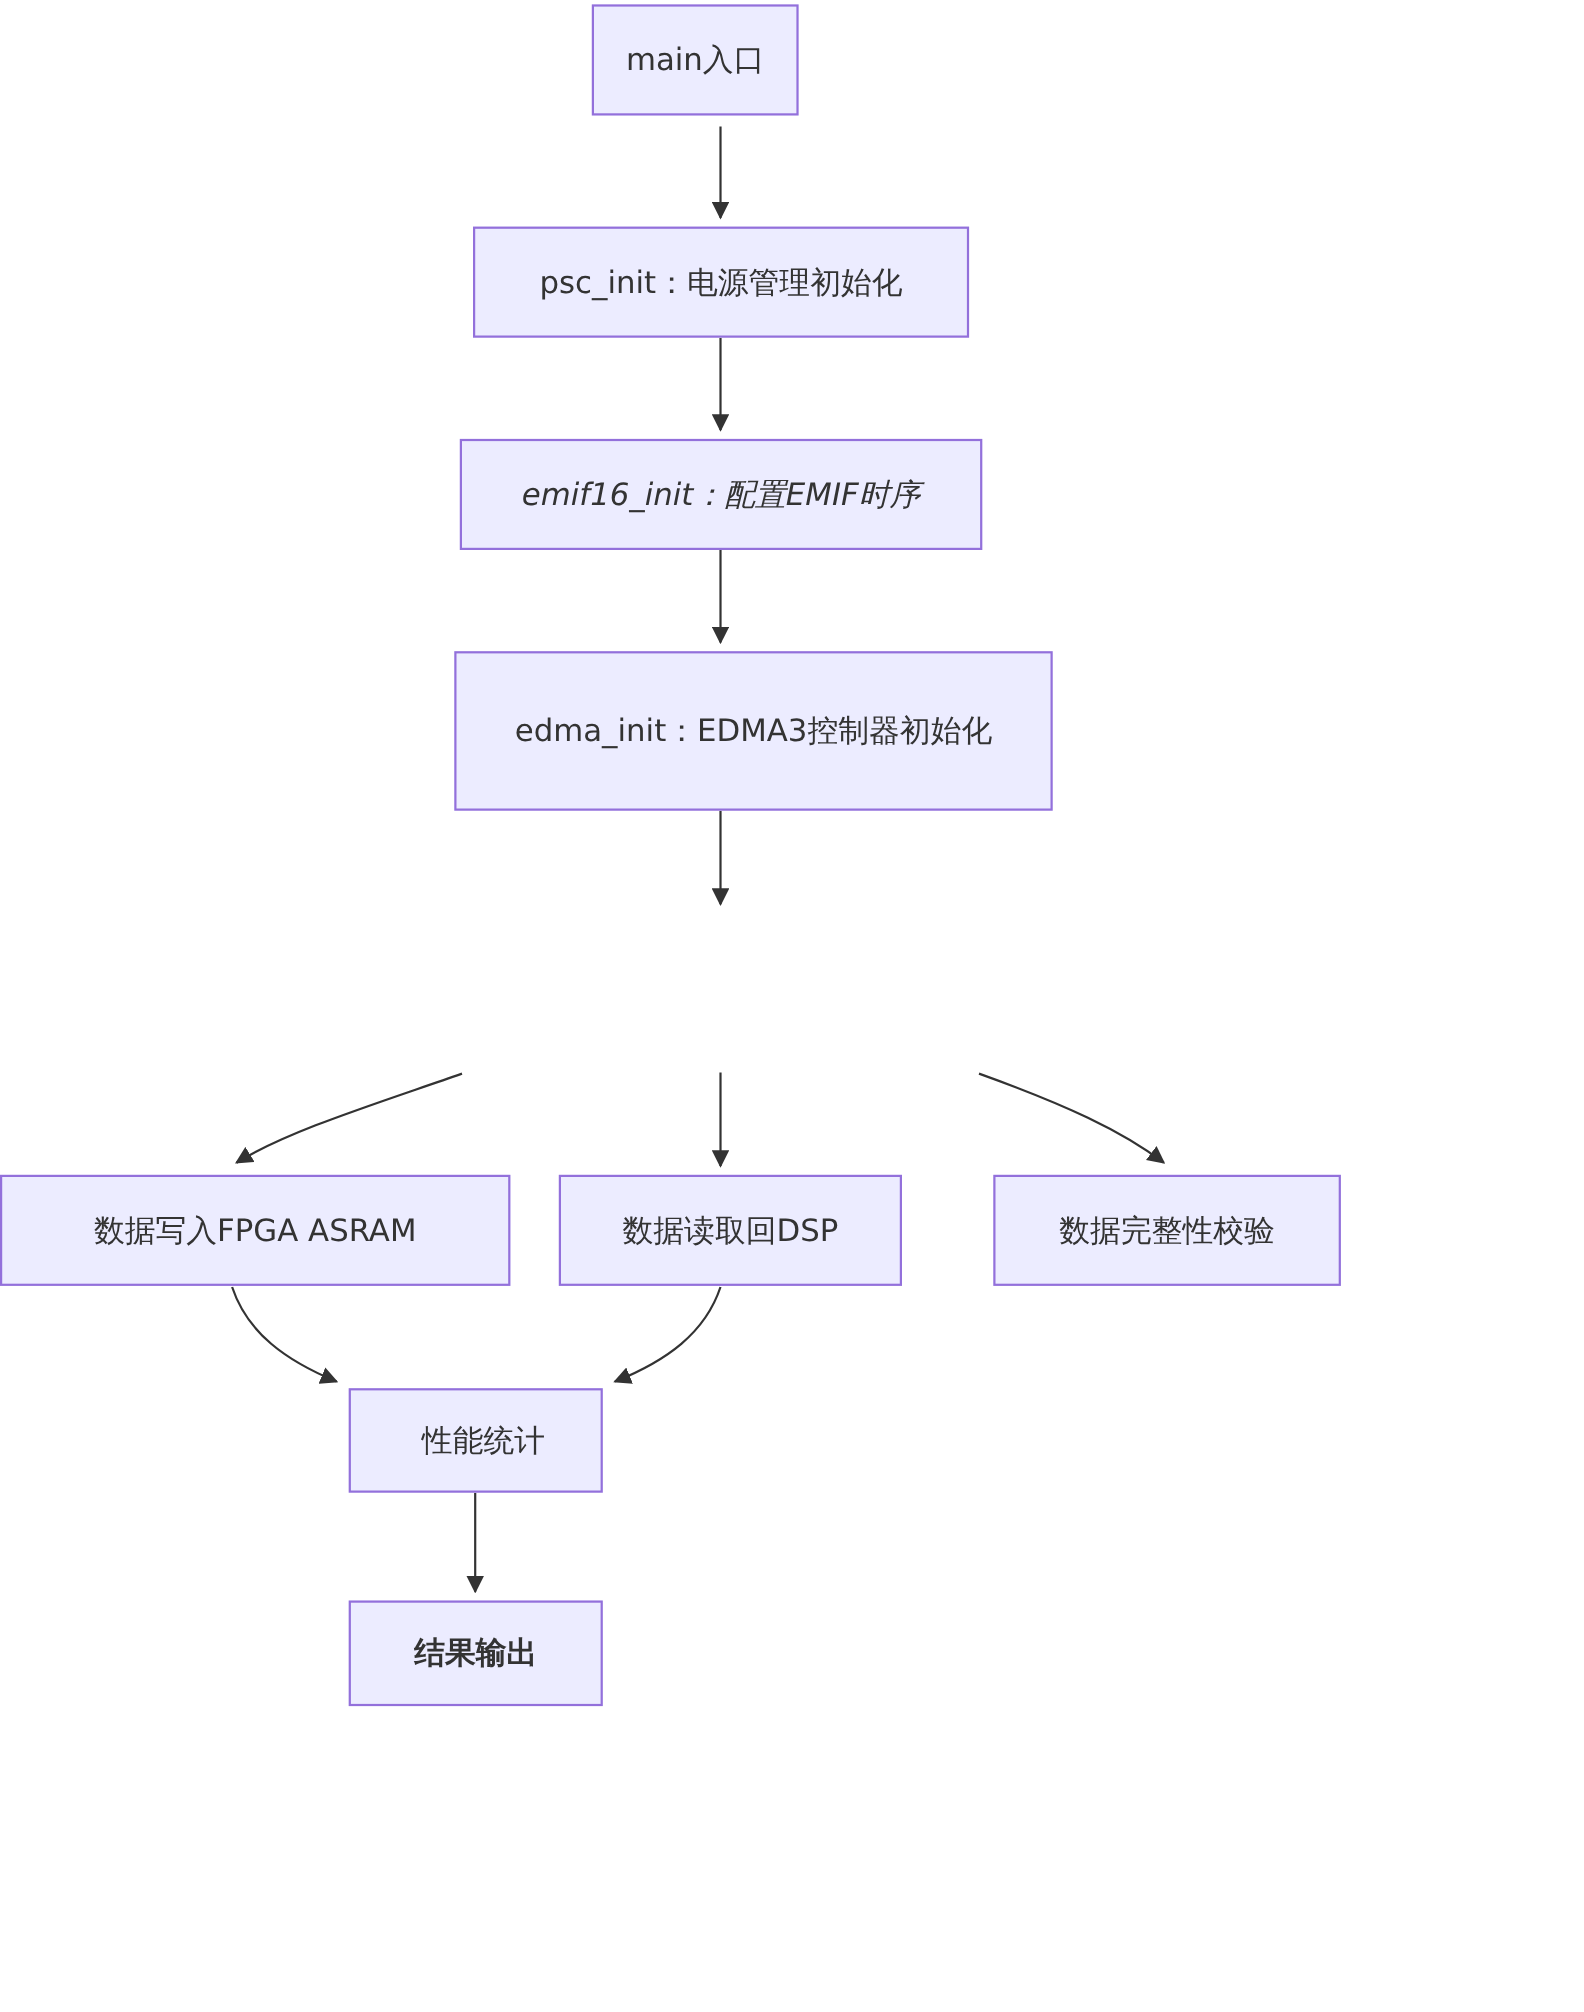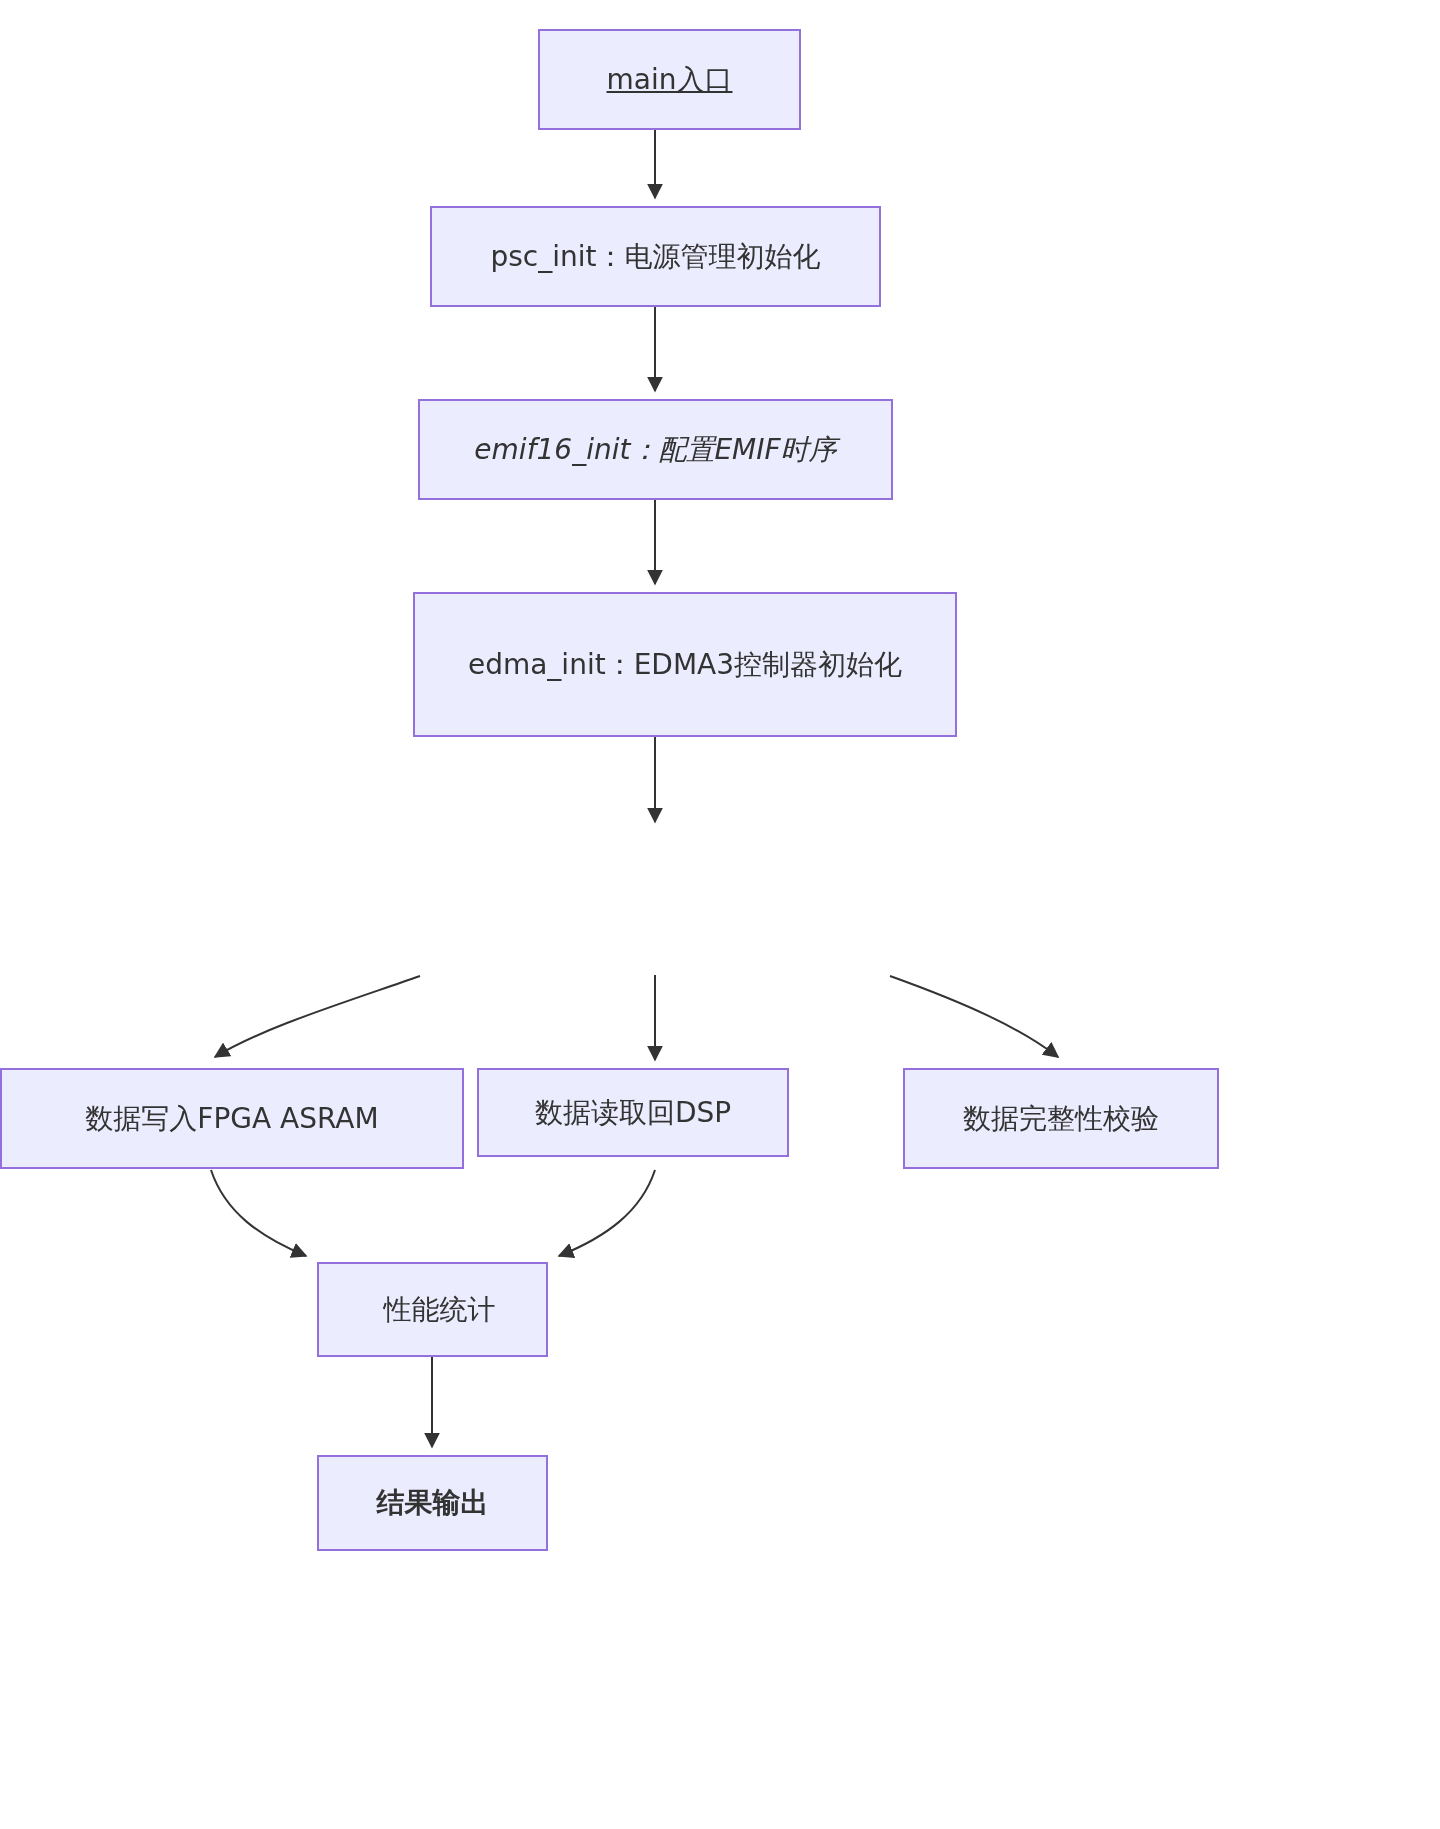"main入口" .n-main { text-decoration: underline -> none; top: 29px -> 4px; width: 263px -> 188px }
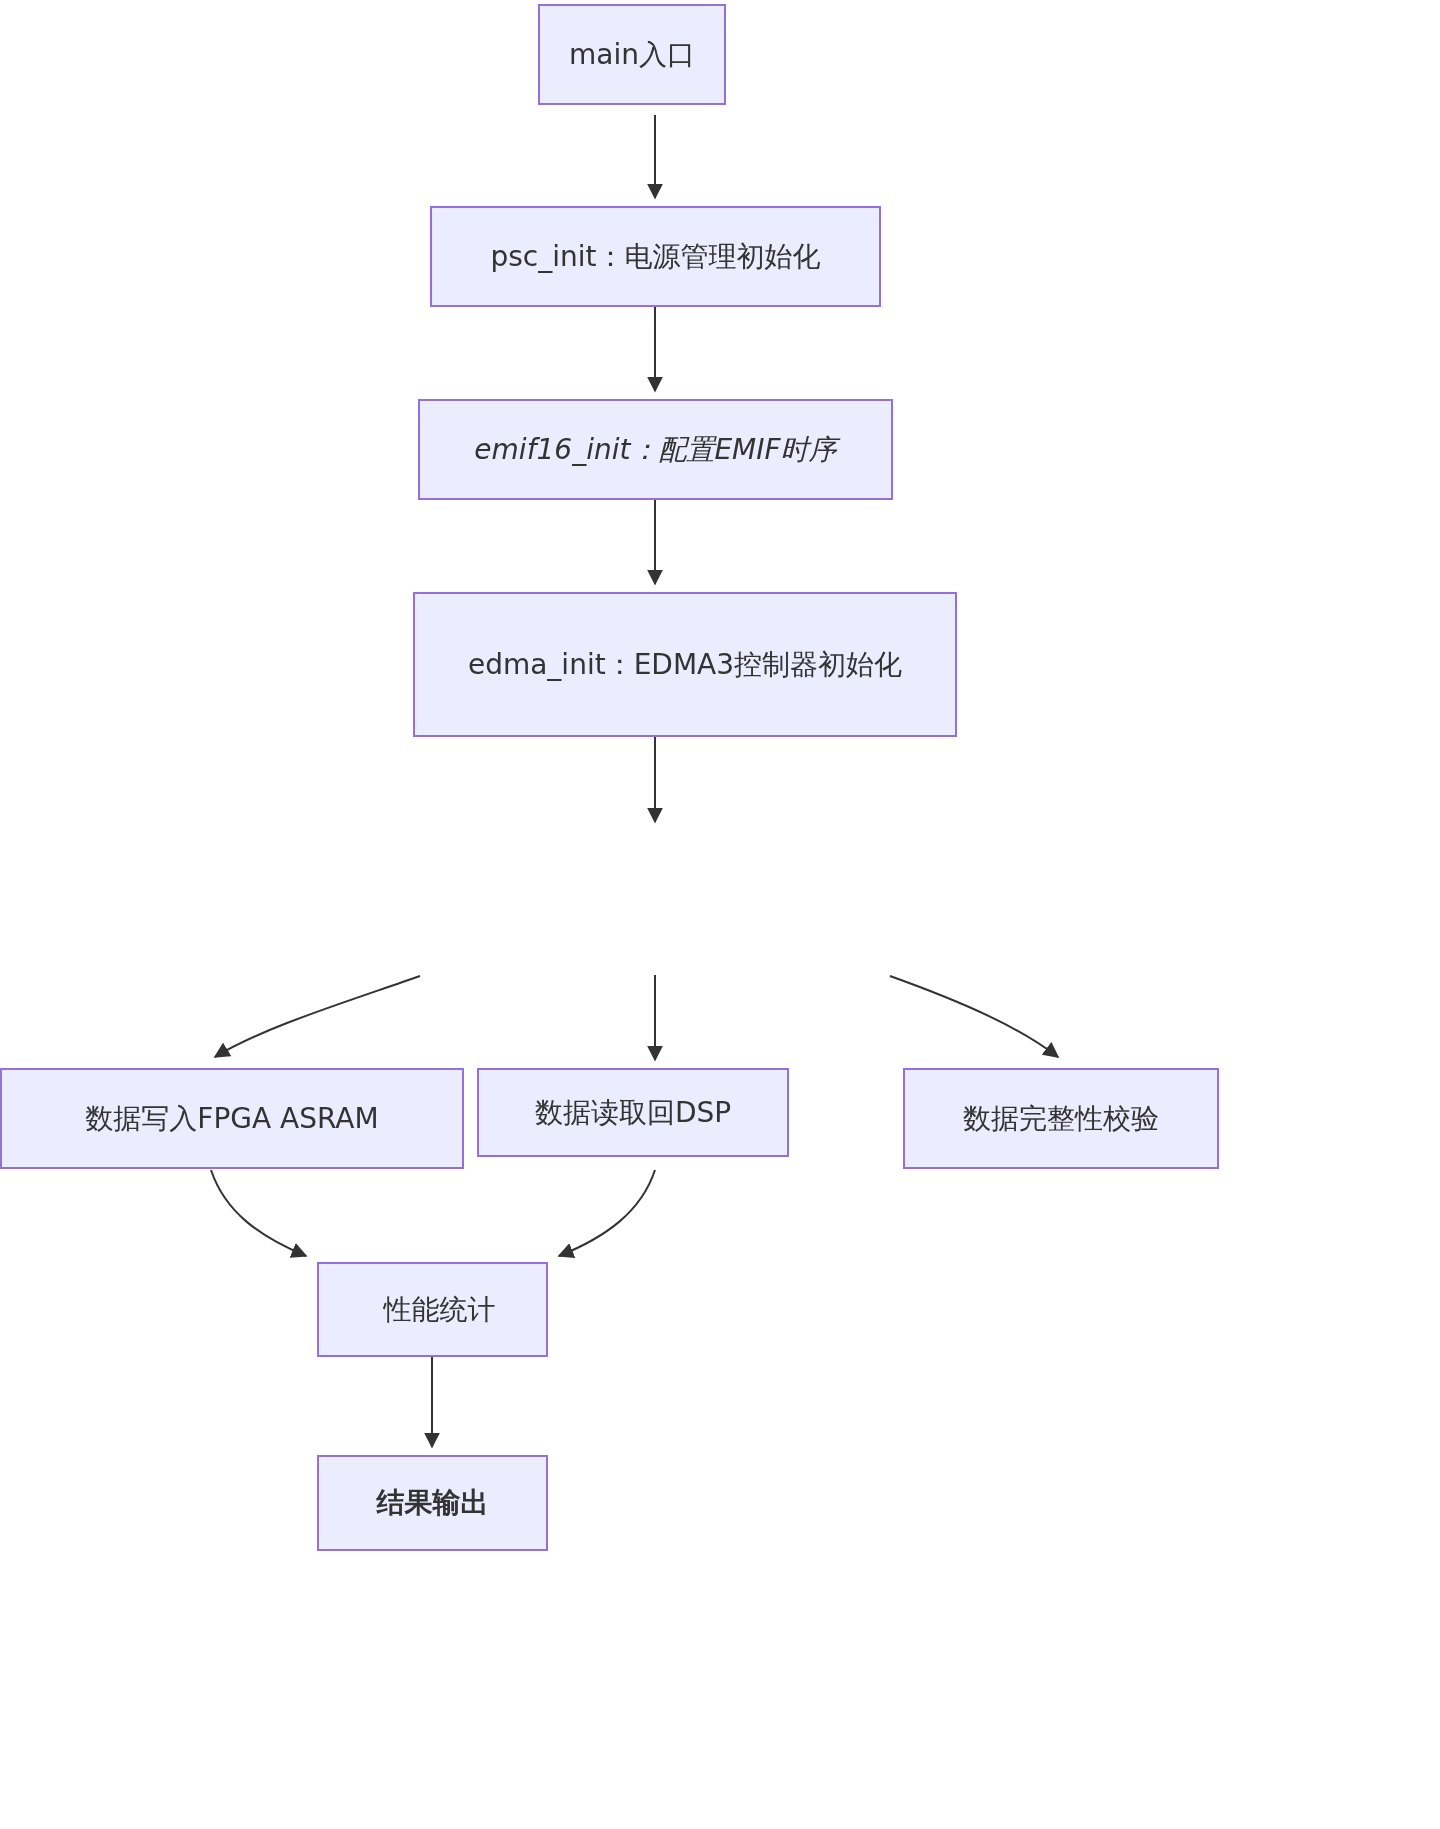"数据读取回DSP" .n-read { height: 89px -> 101px; left: 477px -> 508px }
